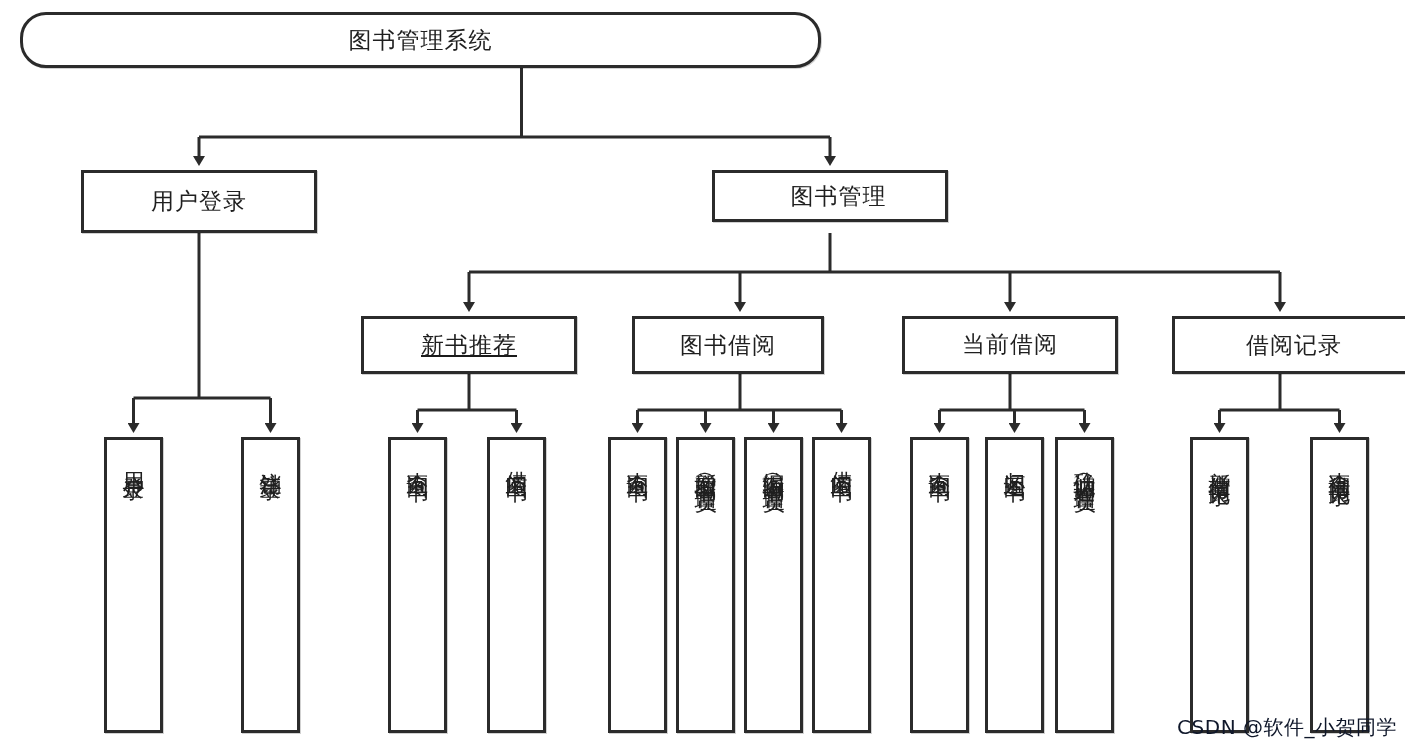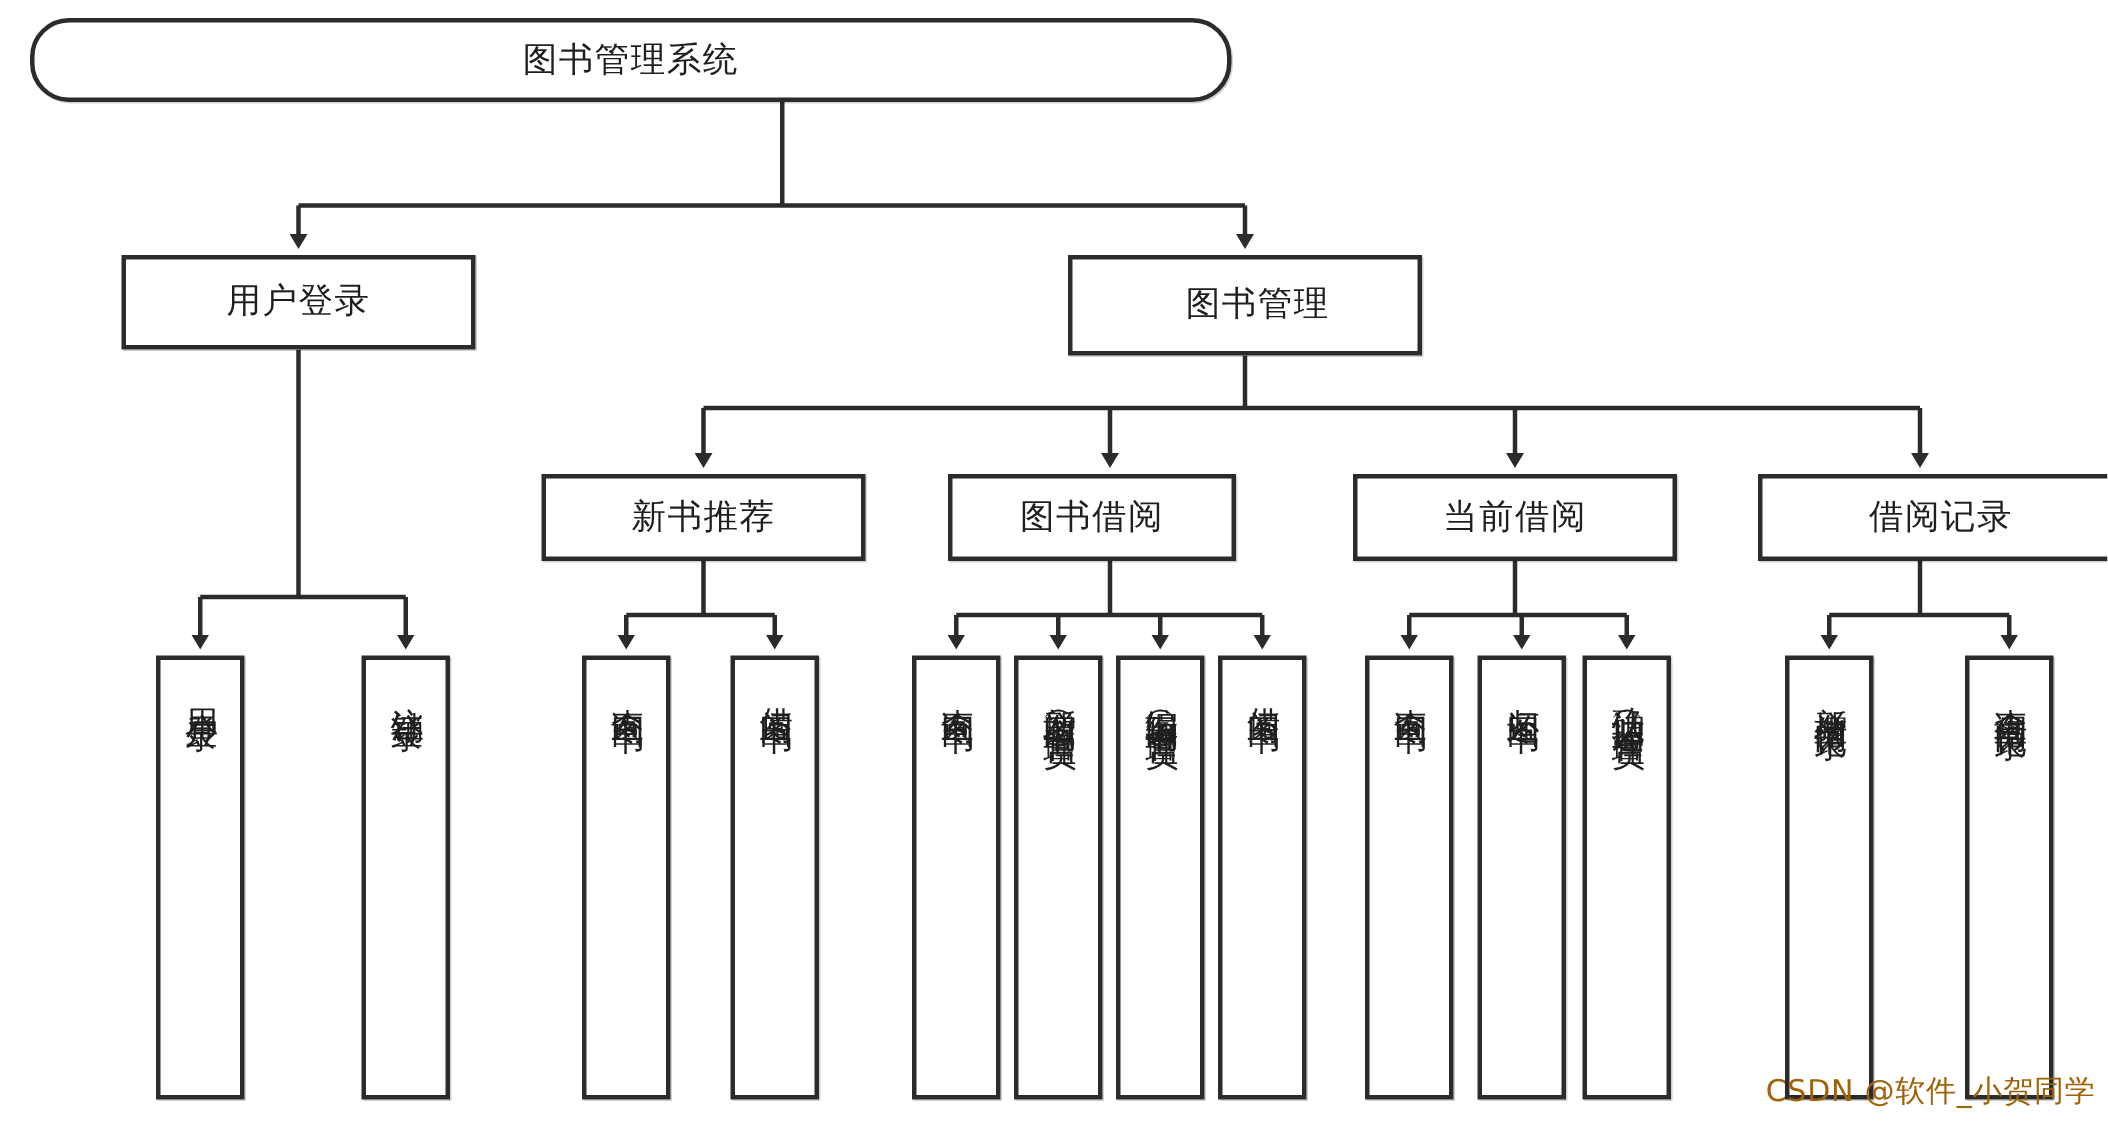"图书管理" div.node { height: 67px -> 52px }
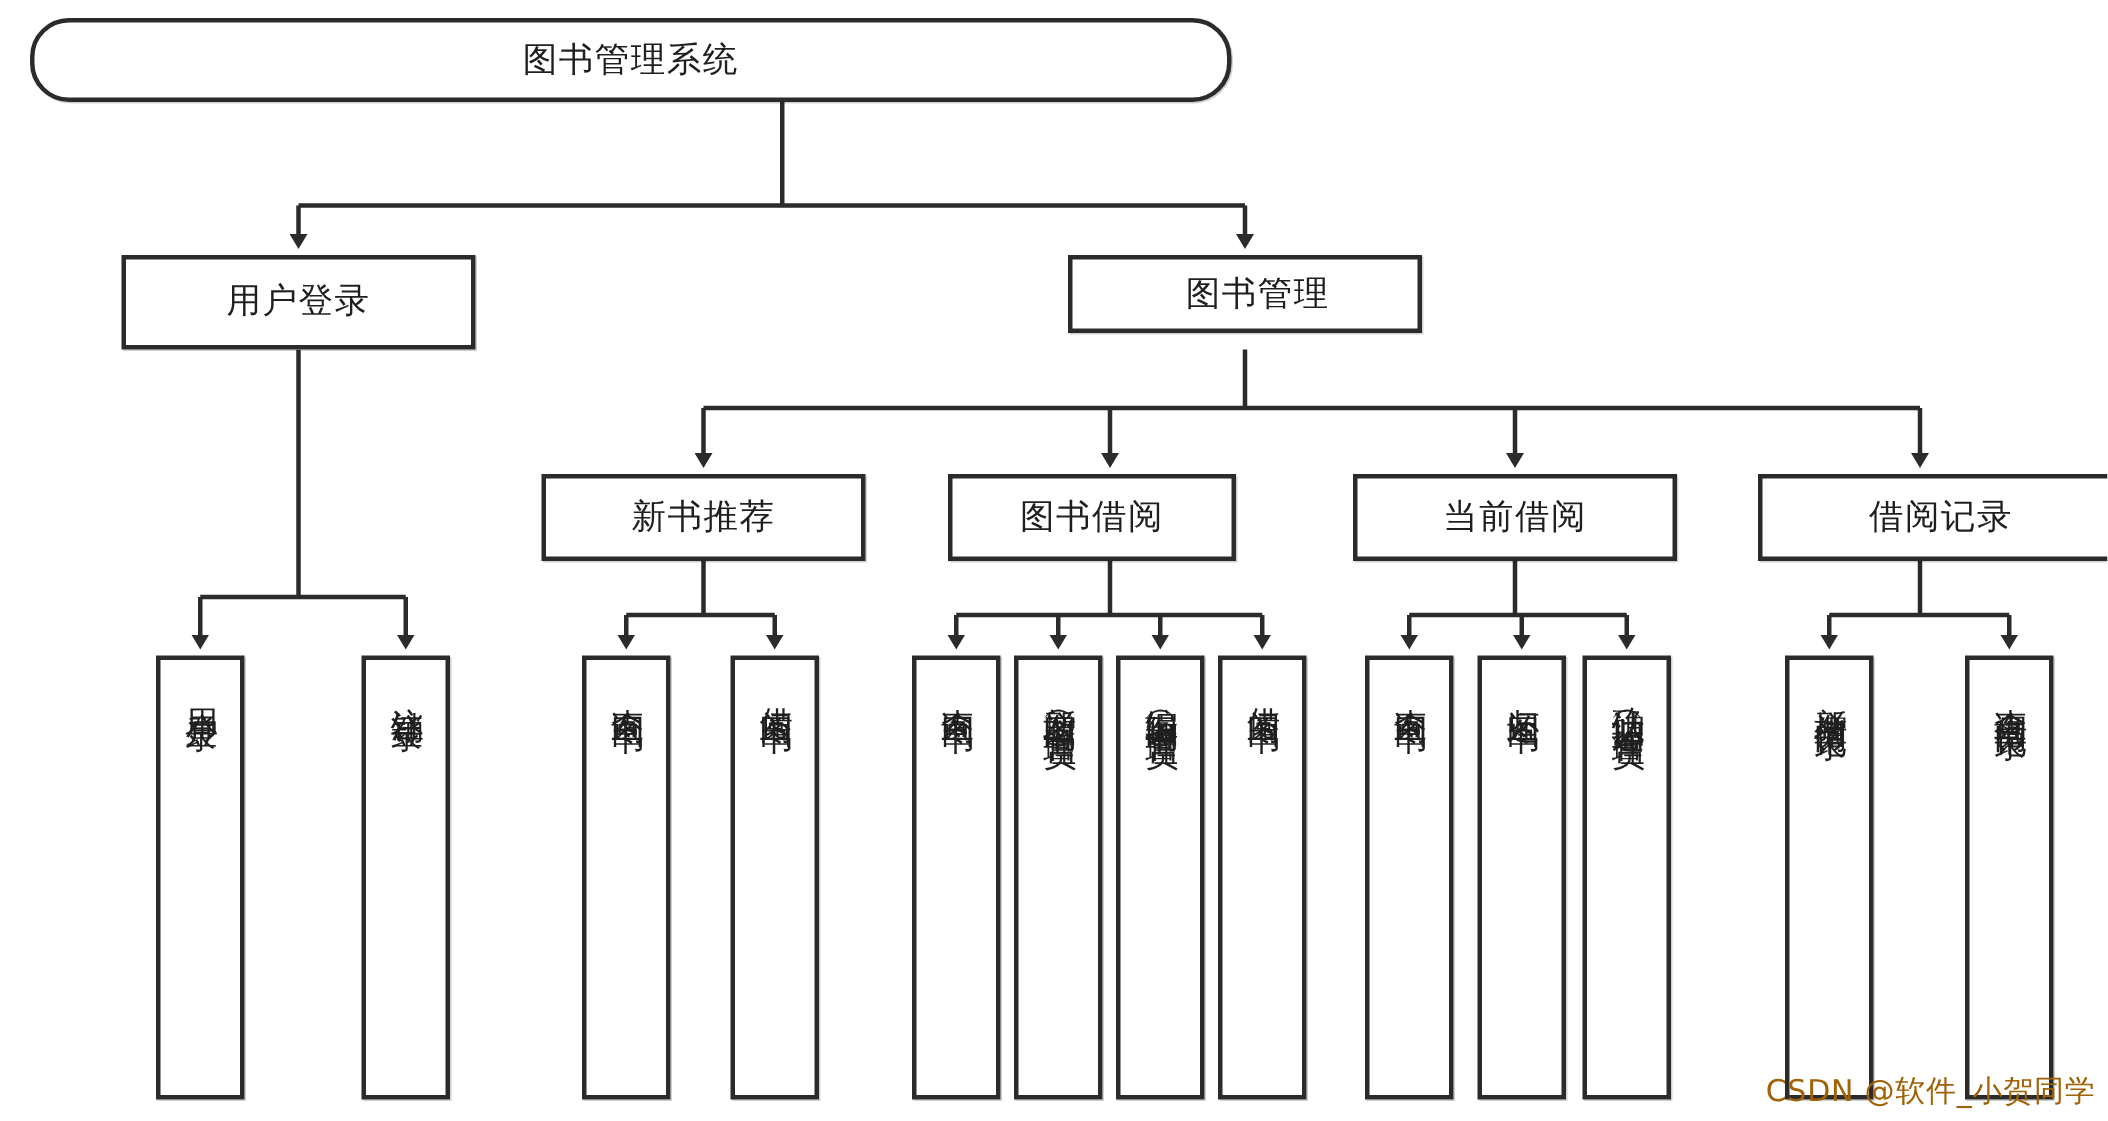"新书推荐" div.node { text-decoration: none -> underline }
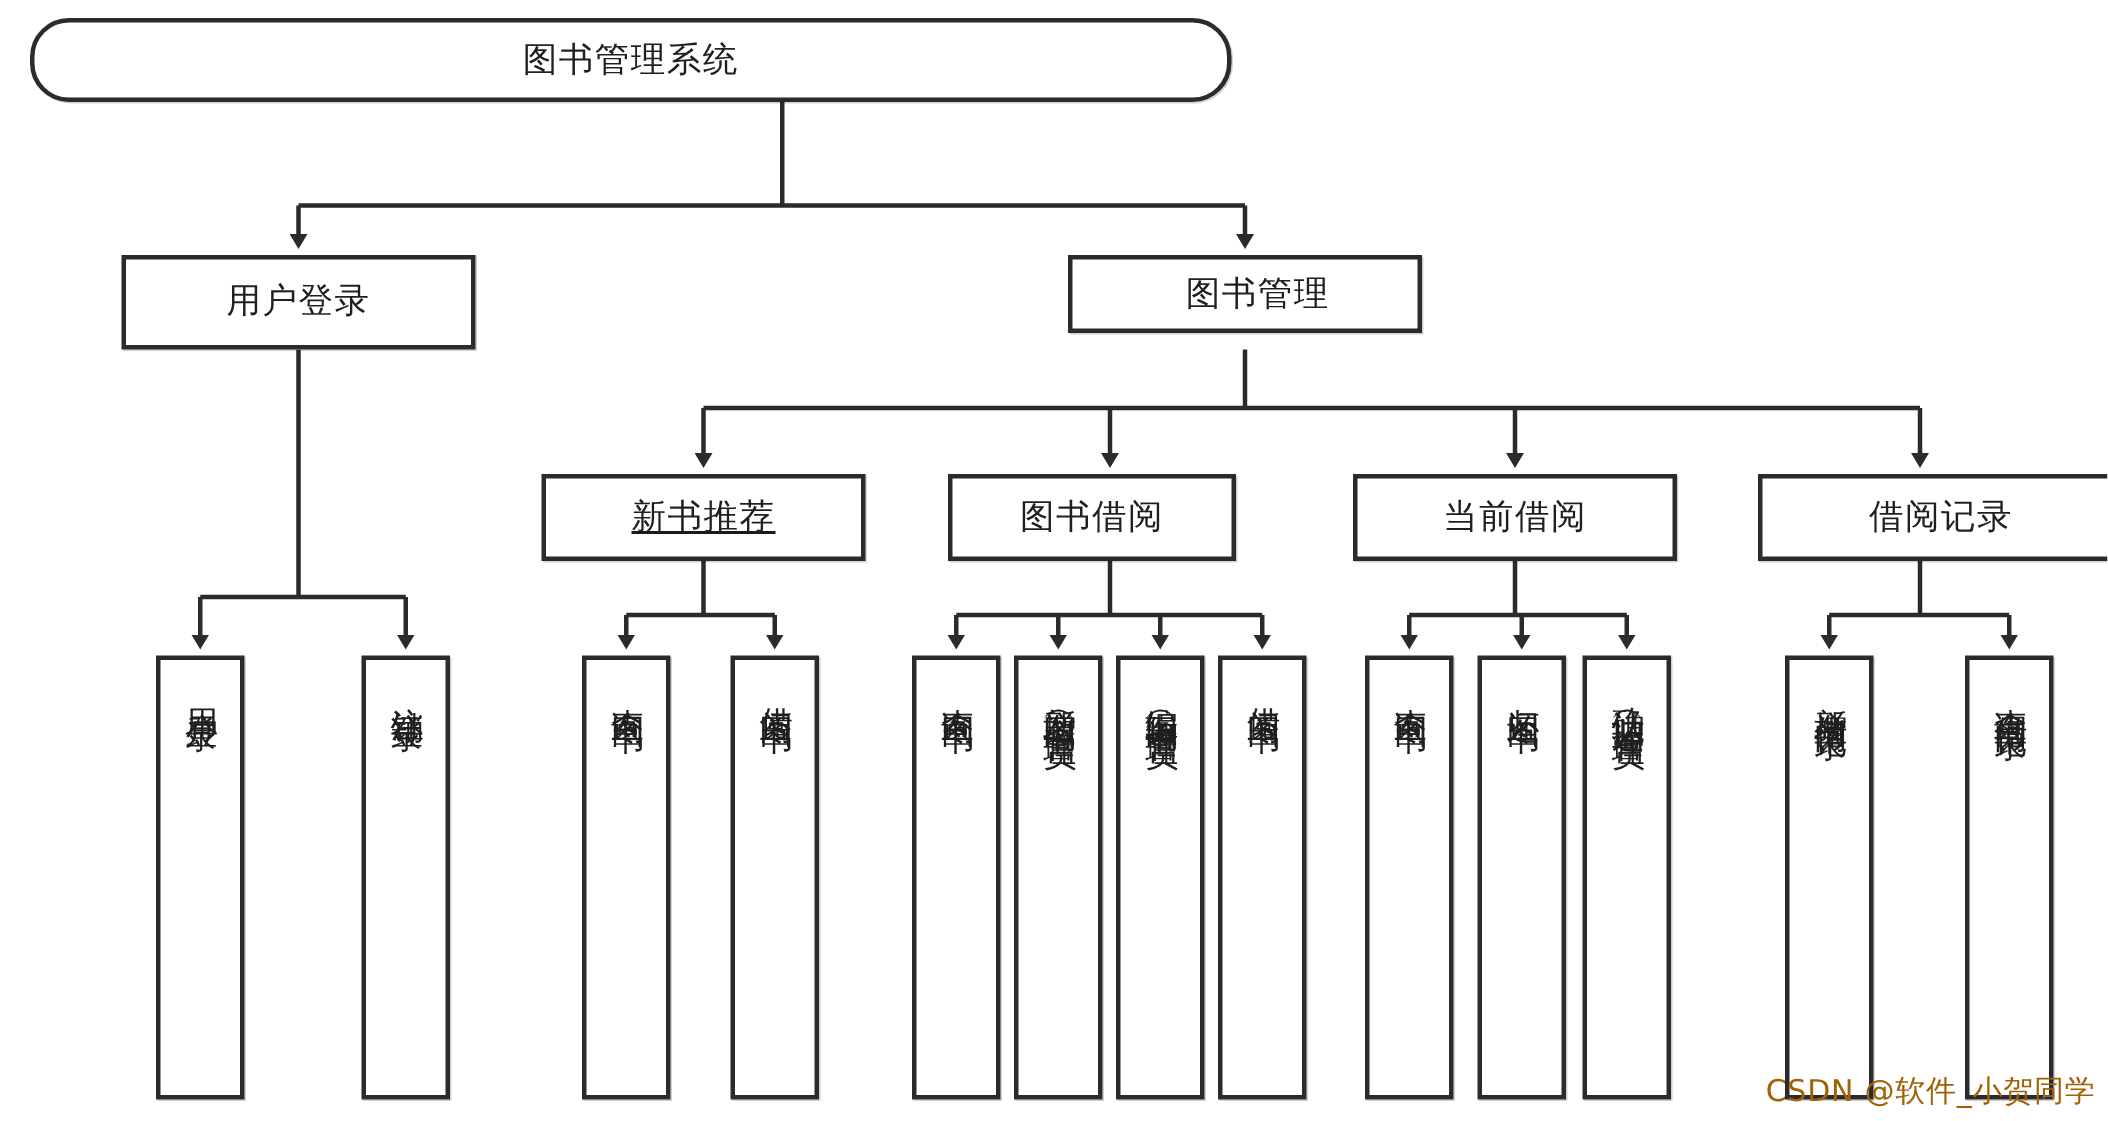"CSDN @软件_小贺同学" .watermark { color: #a16207 -> #0f172a }
